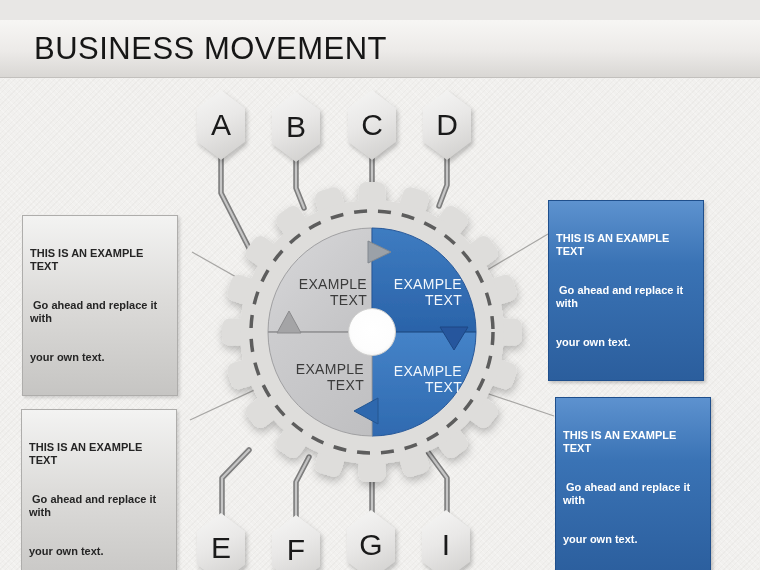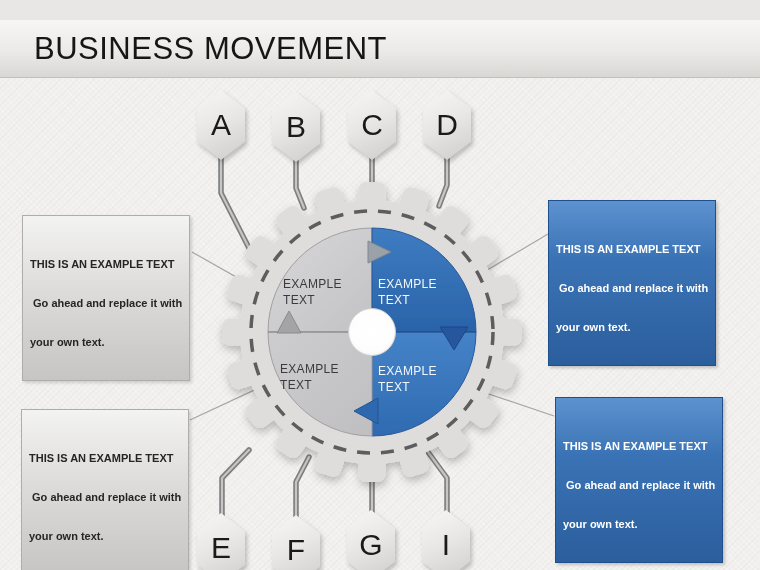"THIS IS AN EXAMPLE TEXT" .callout { padding: 16px 6px 5px 7px -> 5px 6px 5px 7px; width: 168px -> 156px }
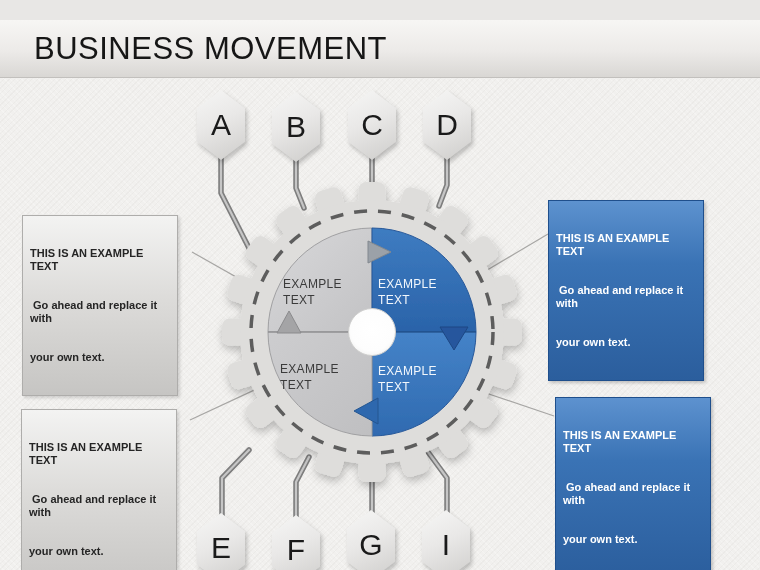"EXAMPLE TEXT" .quad-label { font-size: 12px -> 14px; text-align: left -> right }
